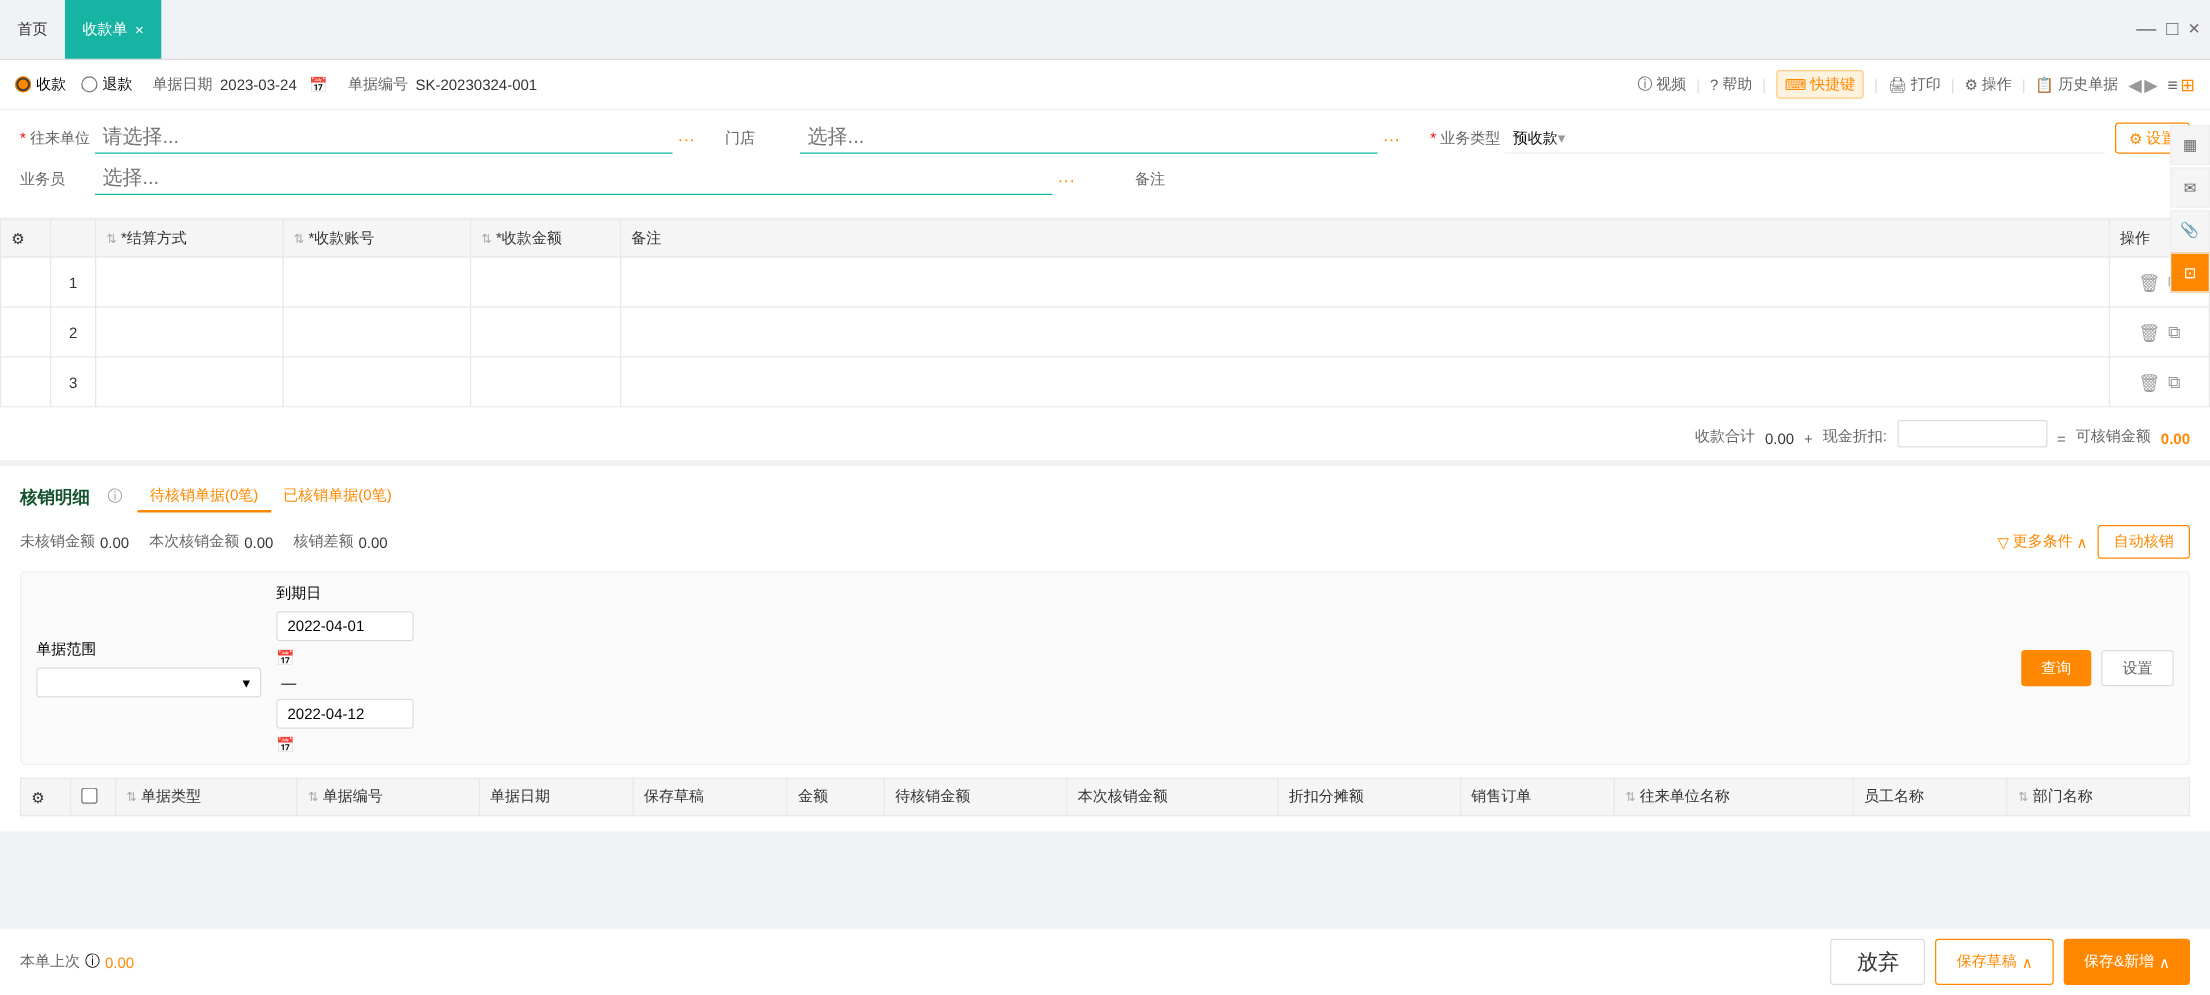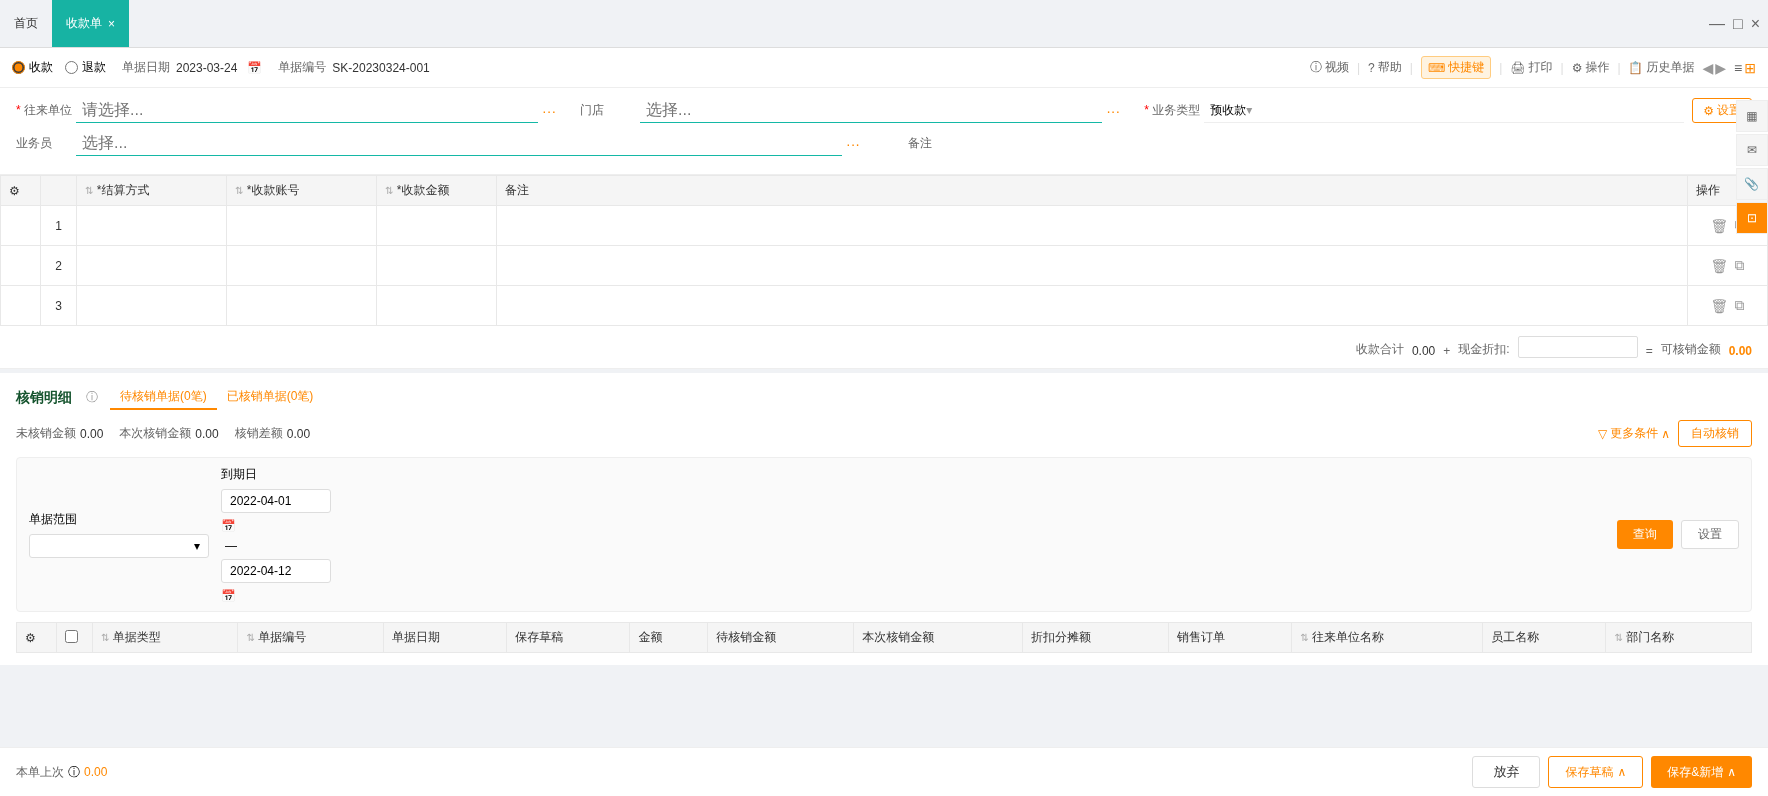"放弃" .btn-abandon { font-size: 13px -> 17px }
